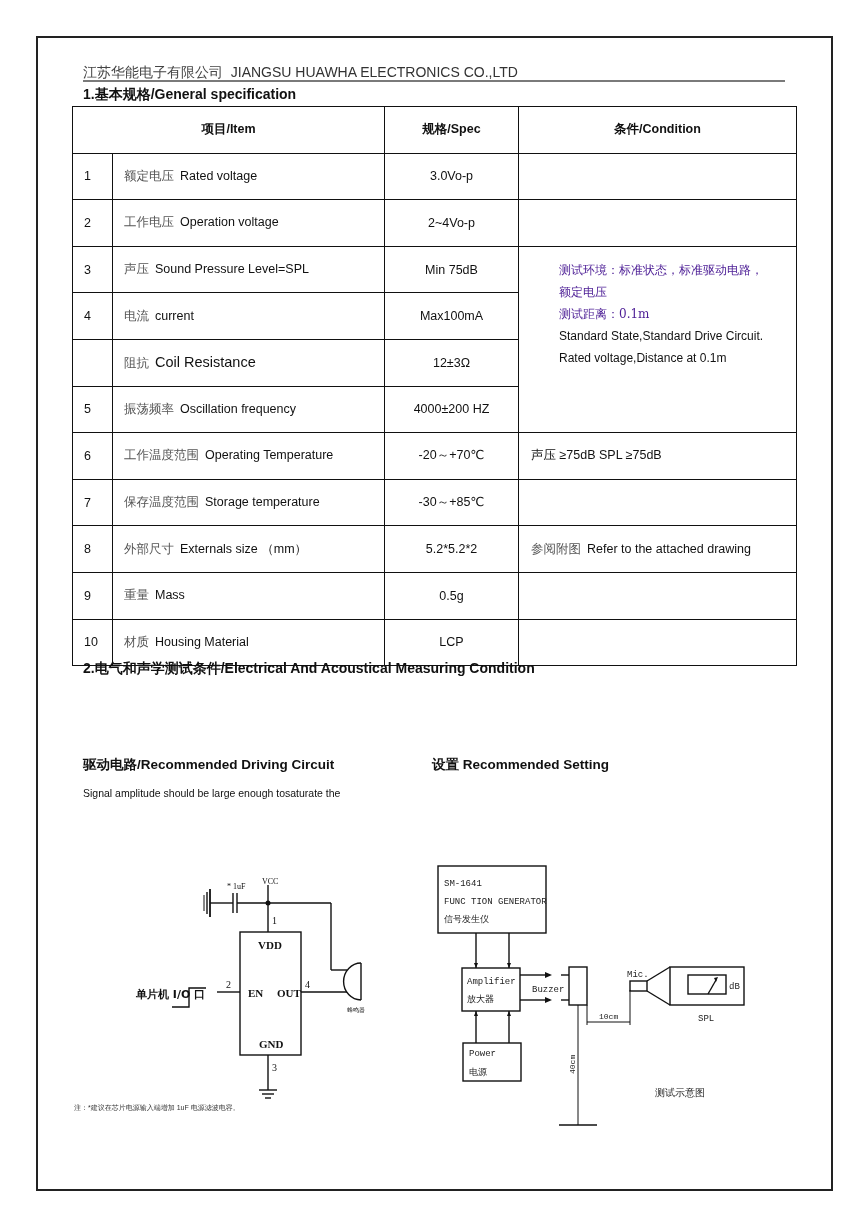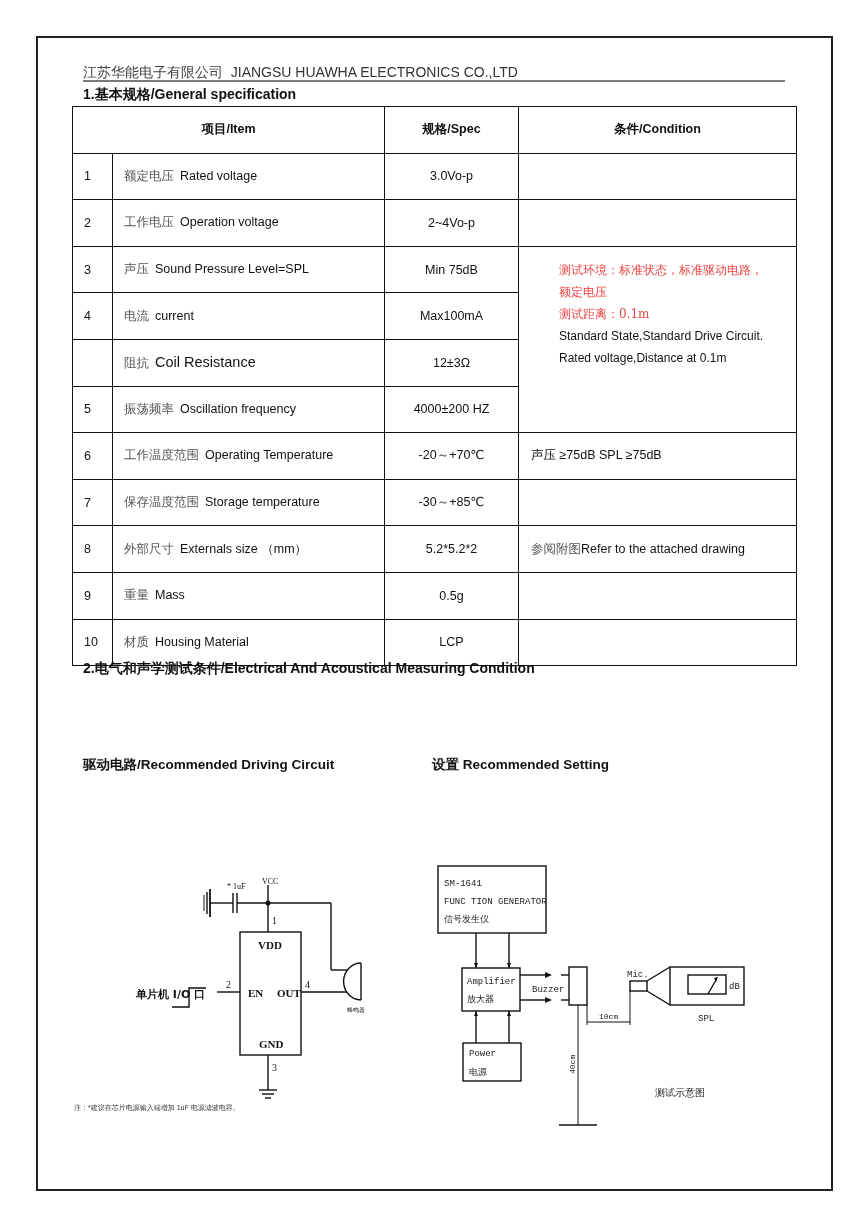"测试环境：标准状态，标准驱动电路，" .cond-merged .cn { color: #ef4444 -> #4c1d95 }
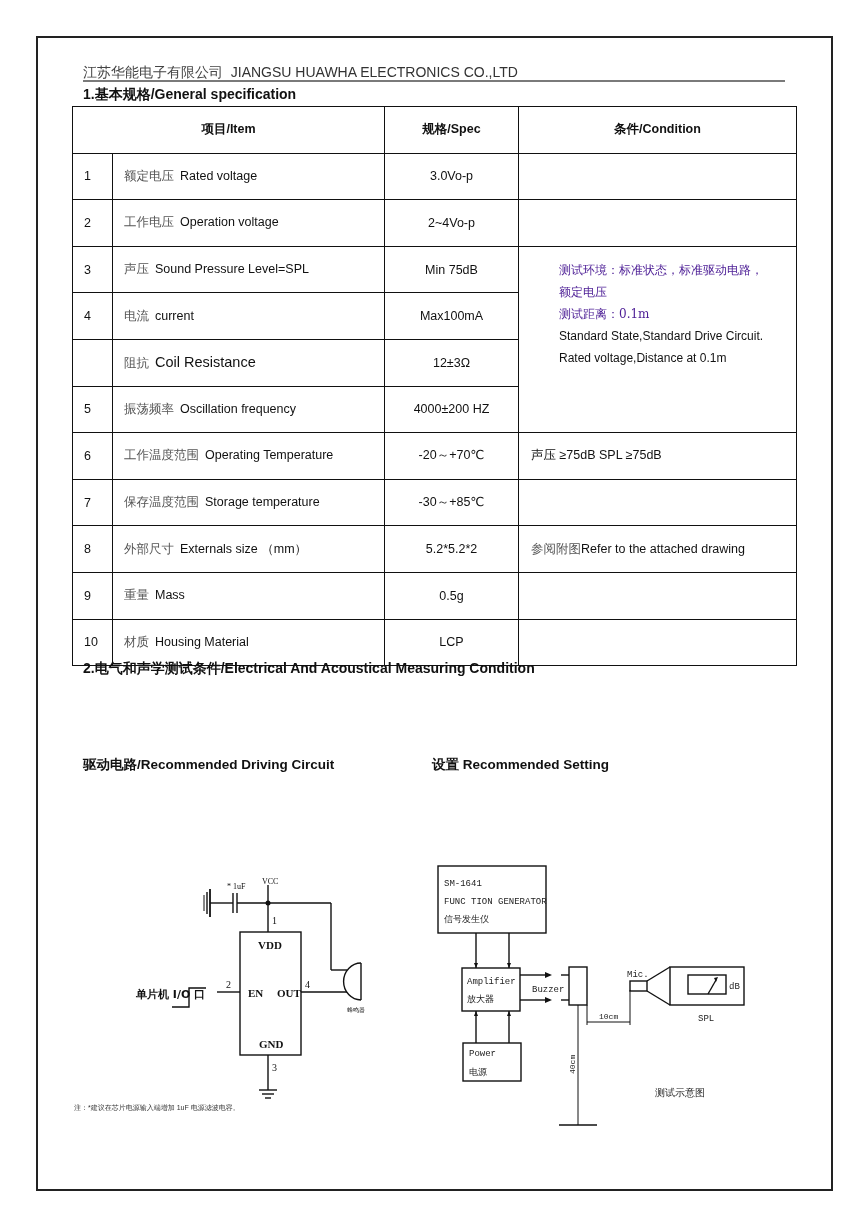"参阅附图" span.cn { margin-right: none -> 6px }
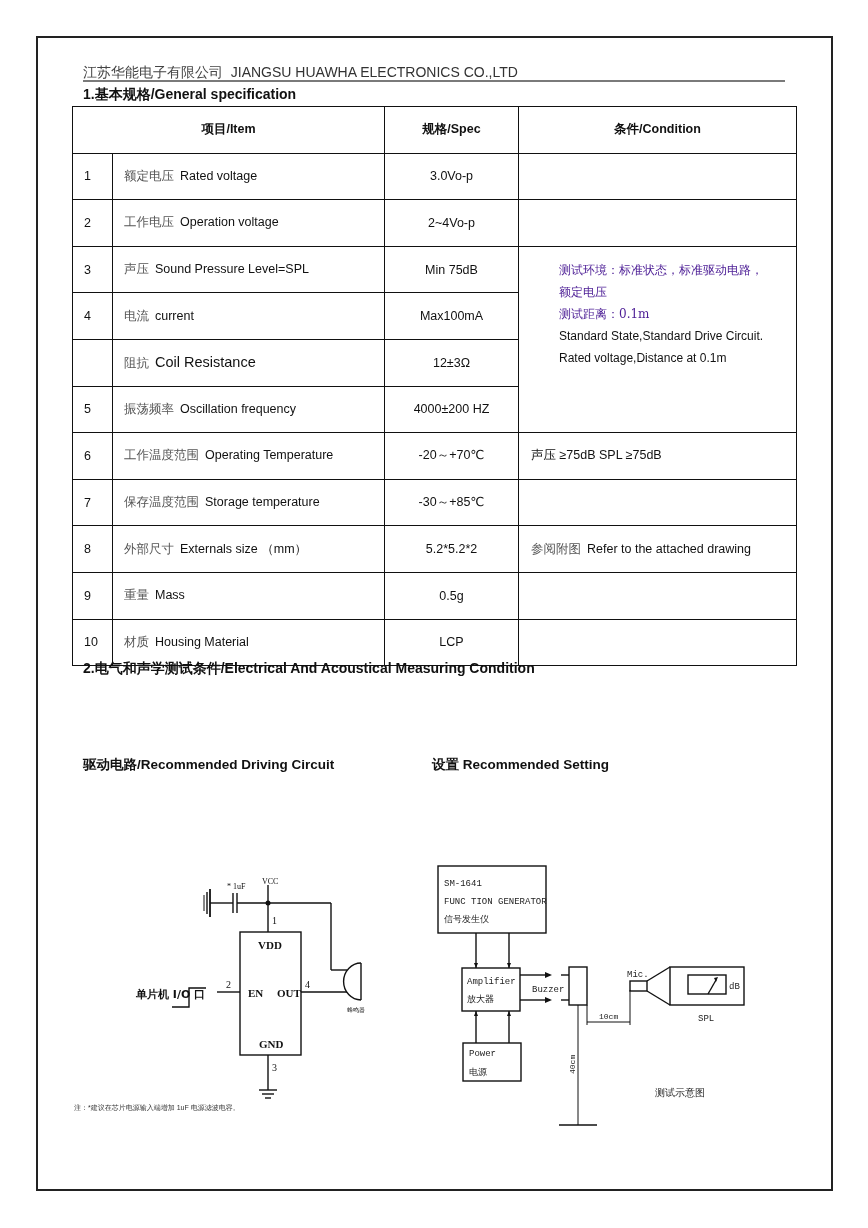"Signal amplitude should be large" div { html: none -> <div>Signal amplitude should be large enough tosaturate the</div> }
